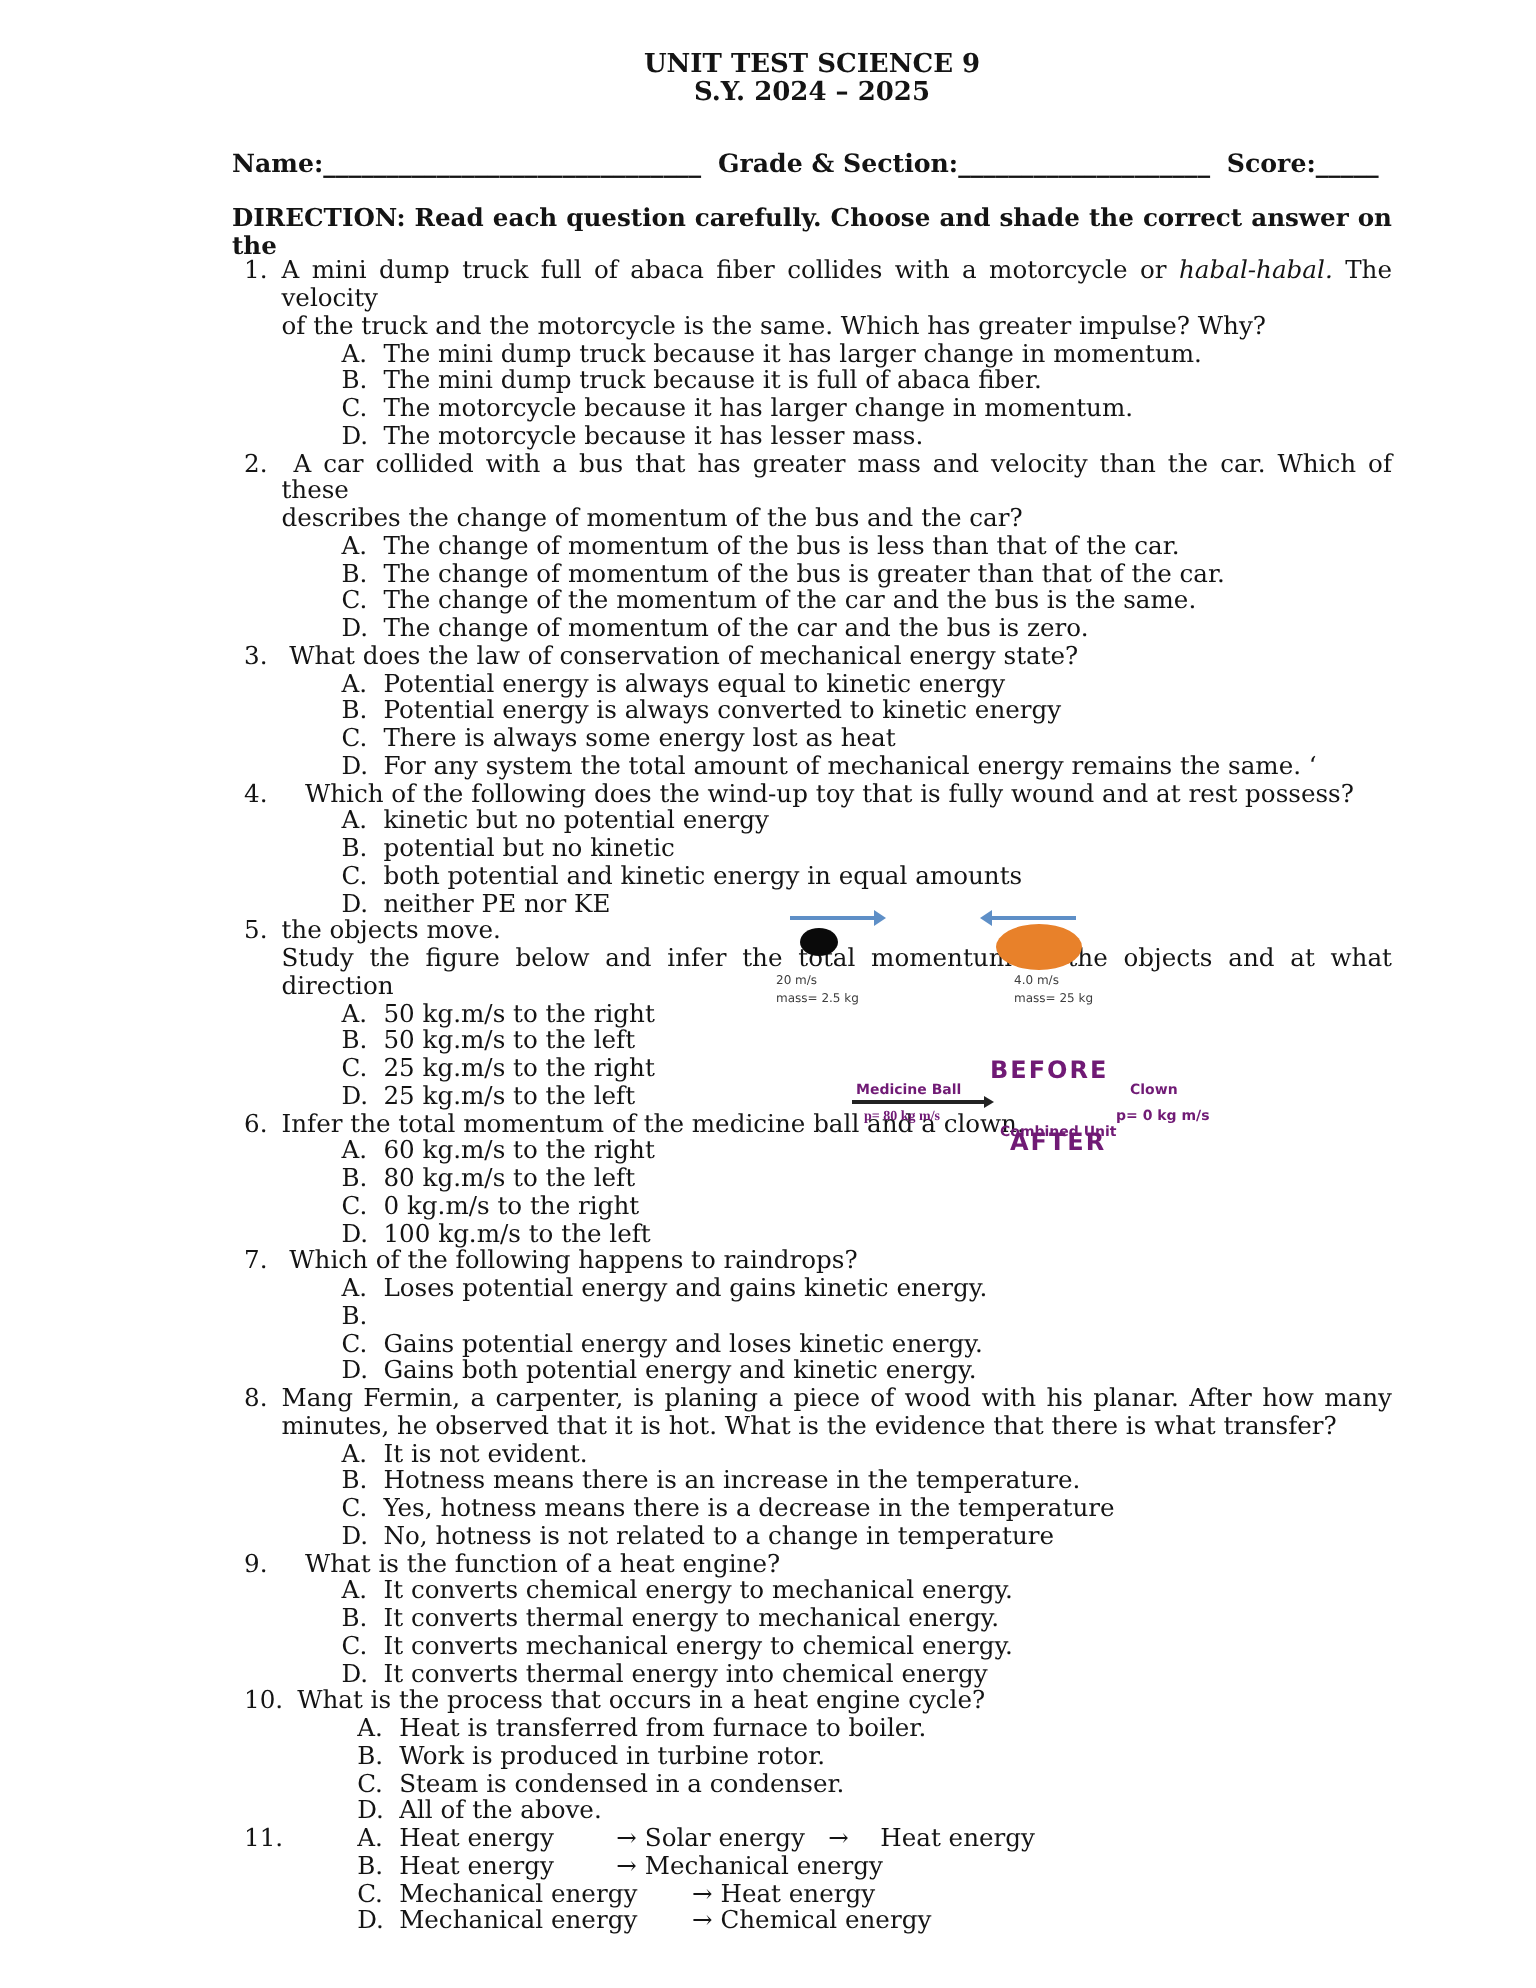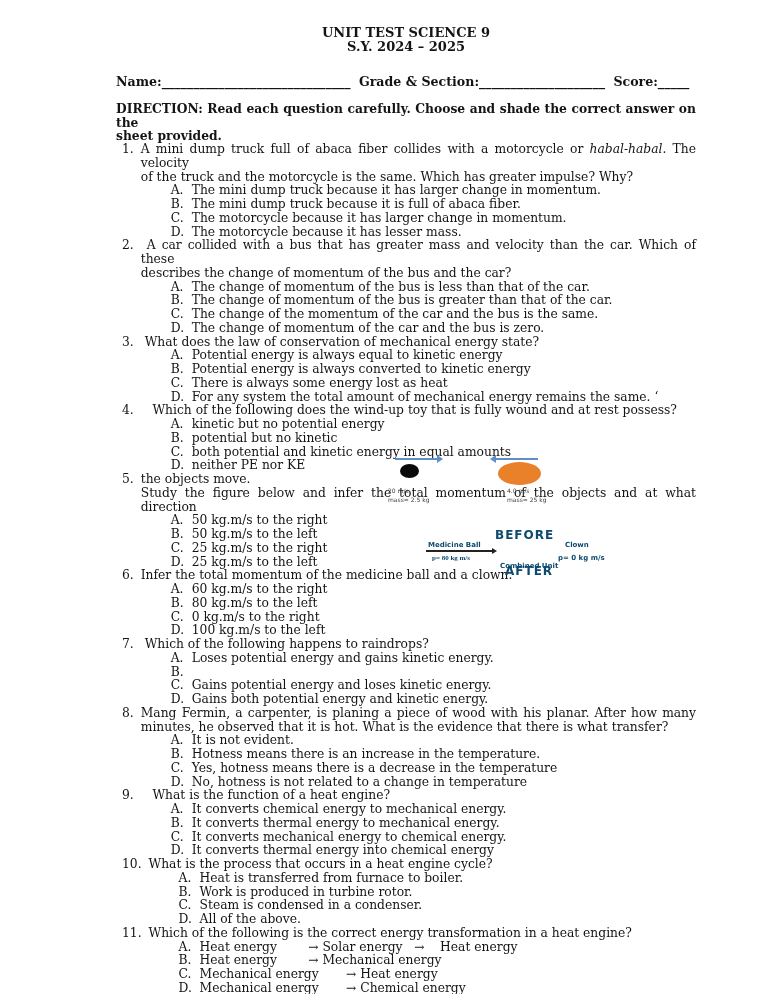"sheet provided." div.l2 { html: <div>sheet provided.</div> -> none }
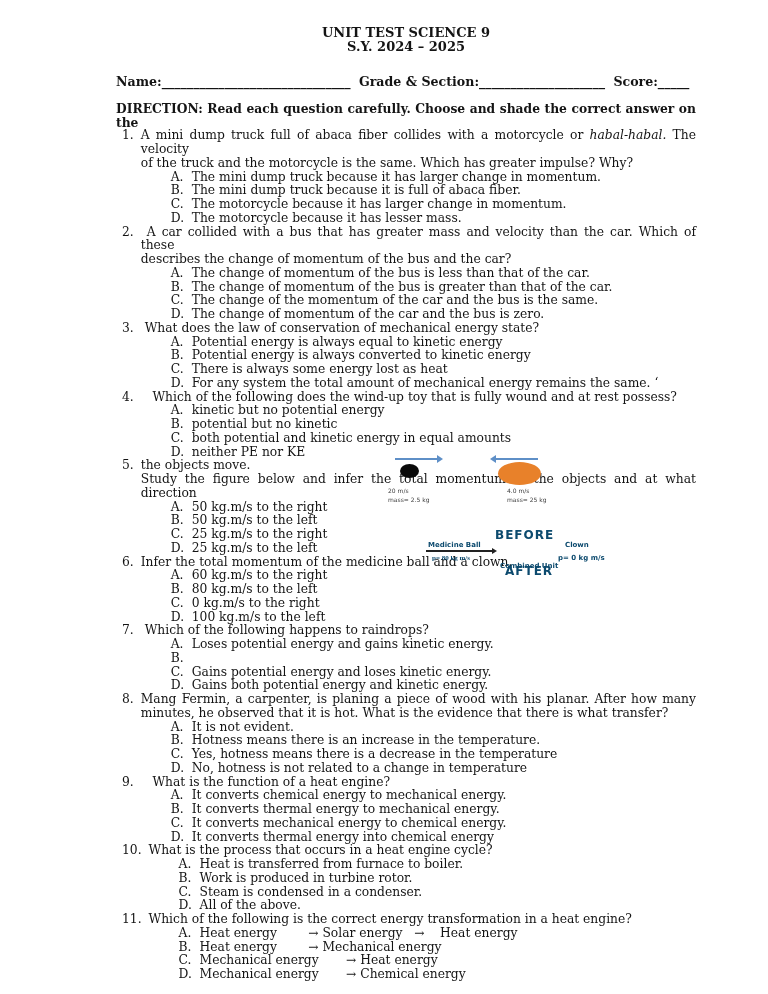"BEFORE" div.fig6 { color: #0c4a6e -> #701a75 }
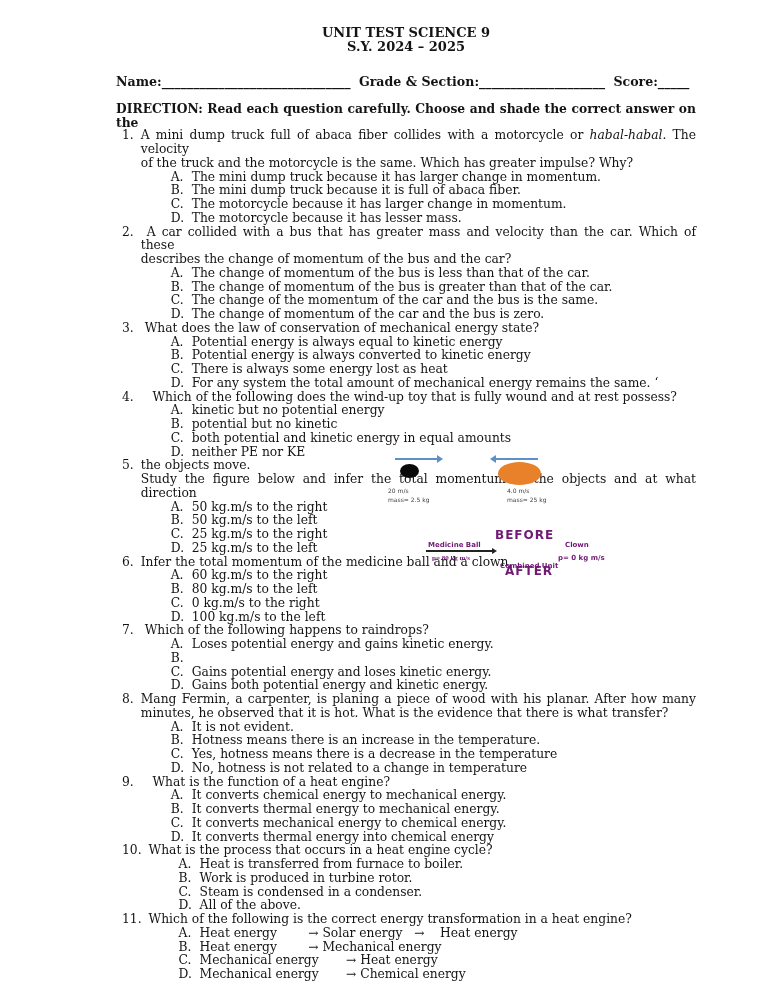"Which of the following is" div.qline { html: <div><span>Which of the following is the correct energy transformation in a heat engine?</span></div> -> none }
